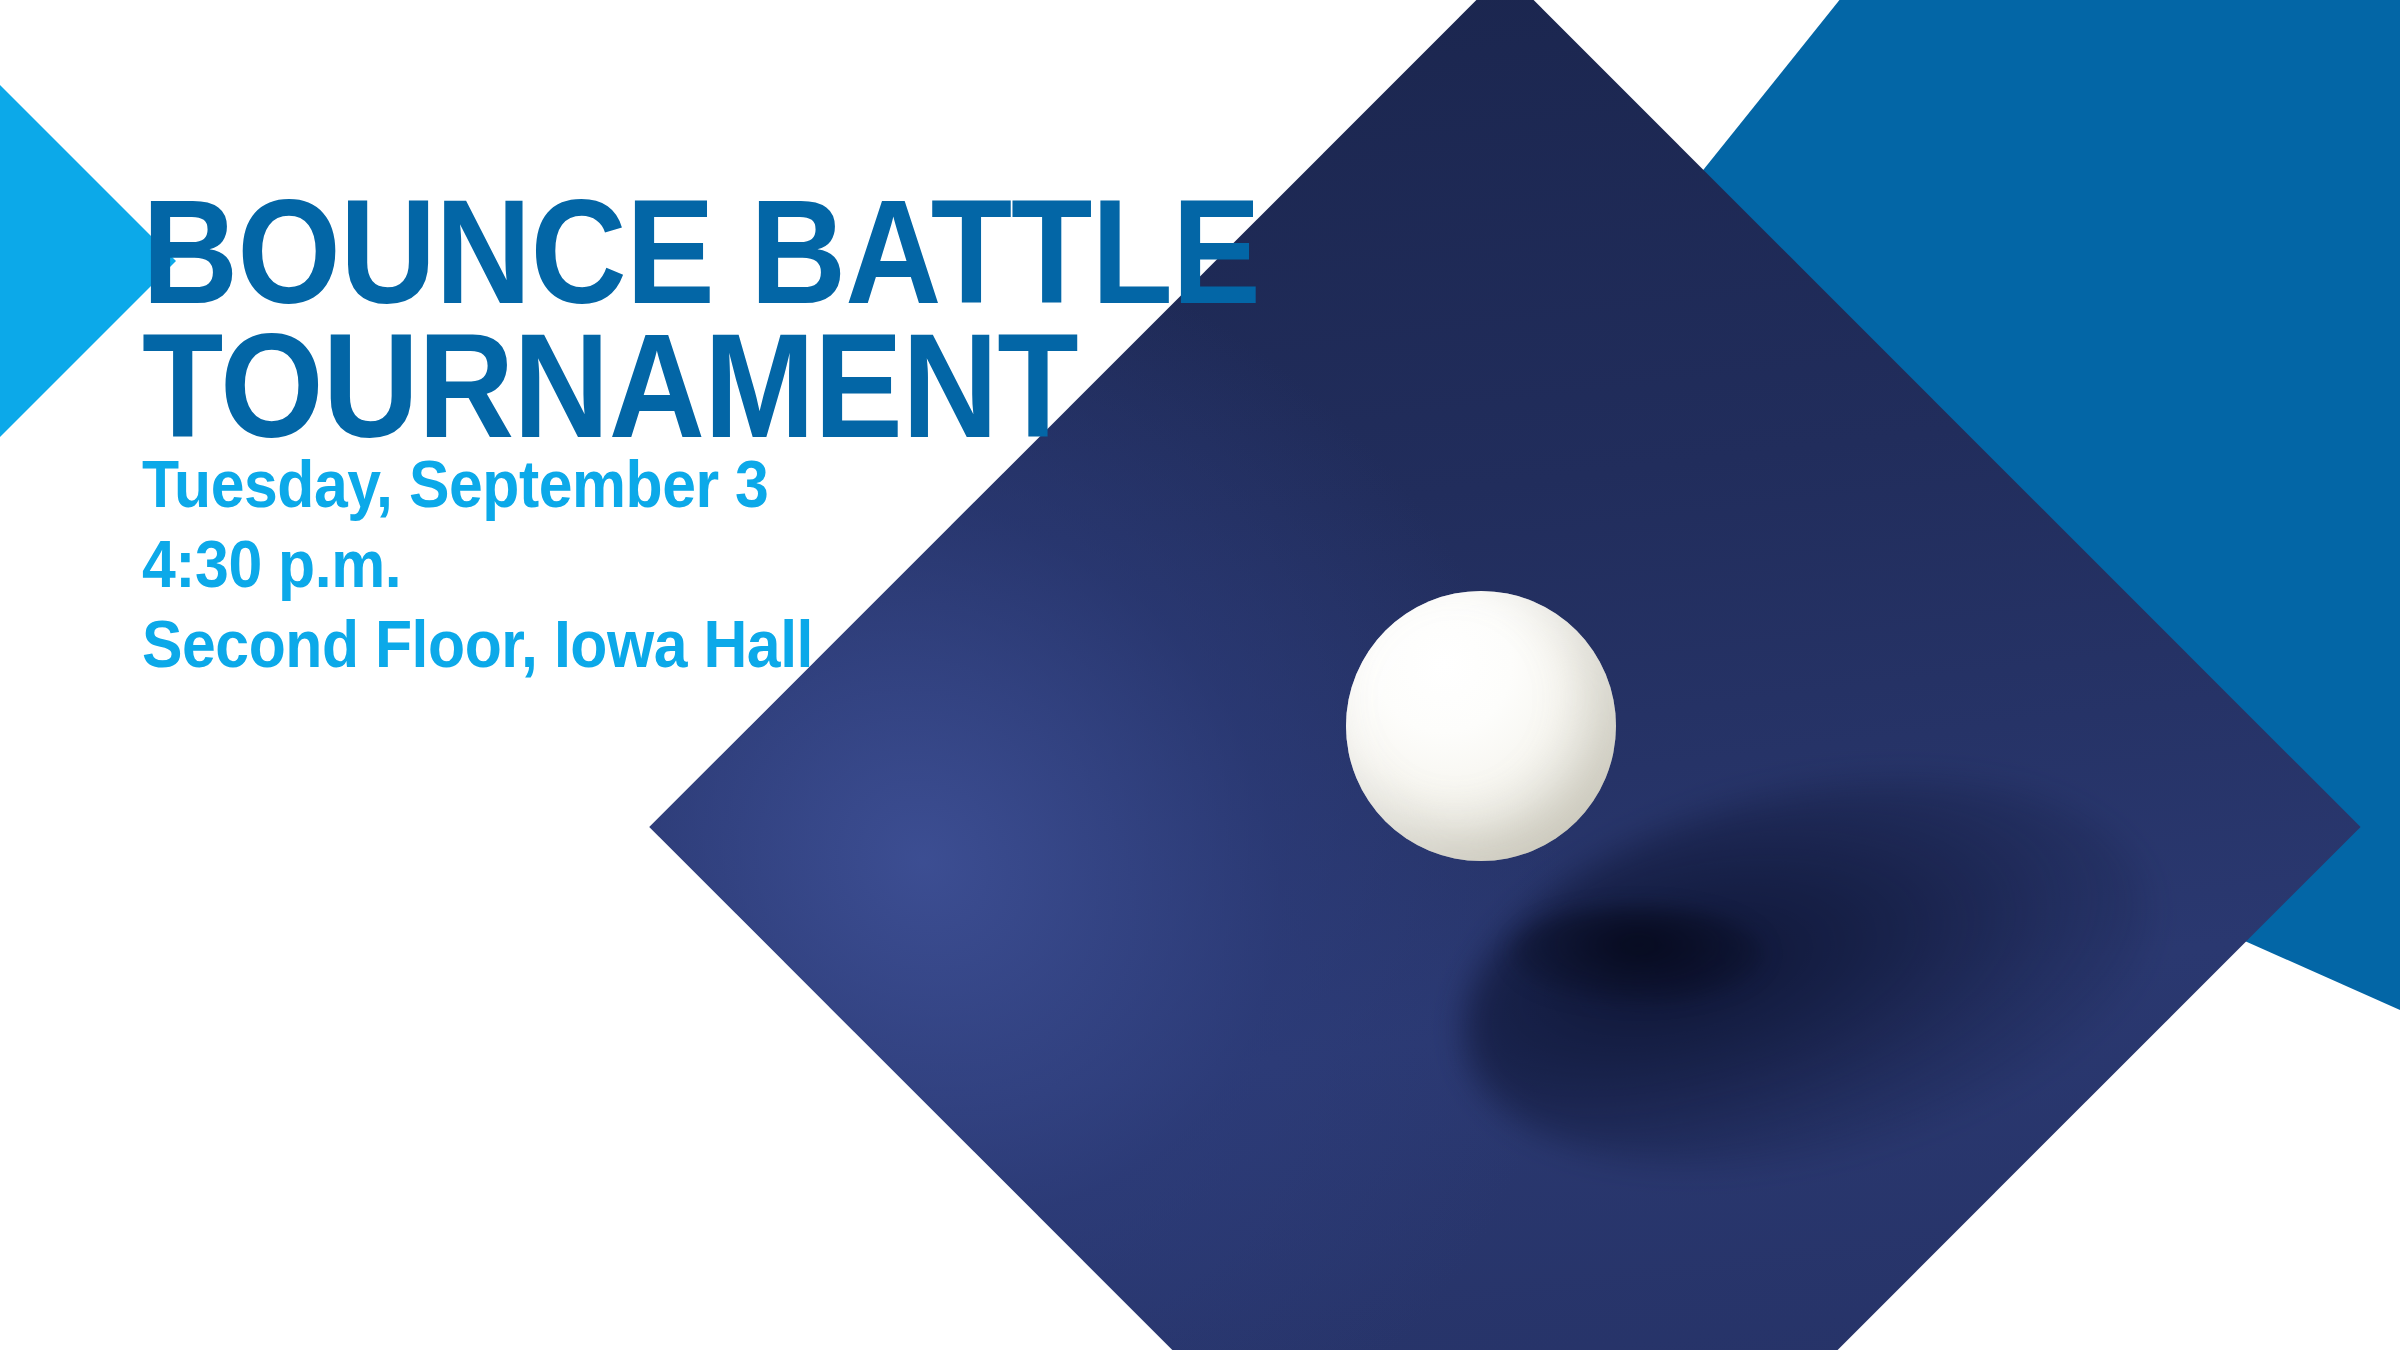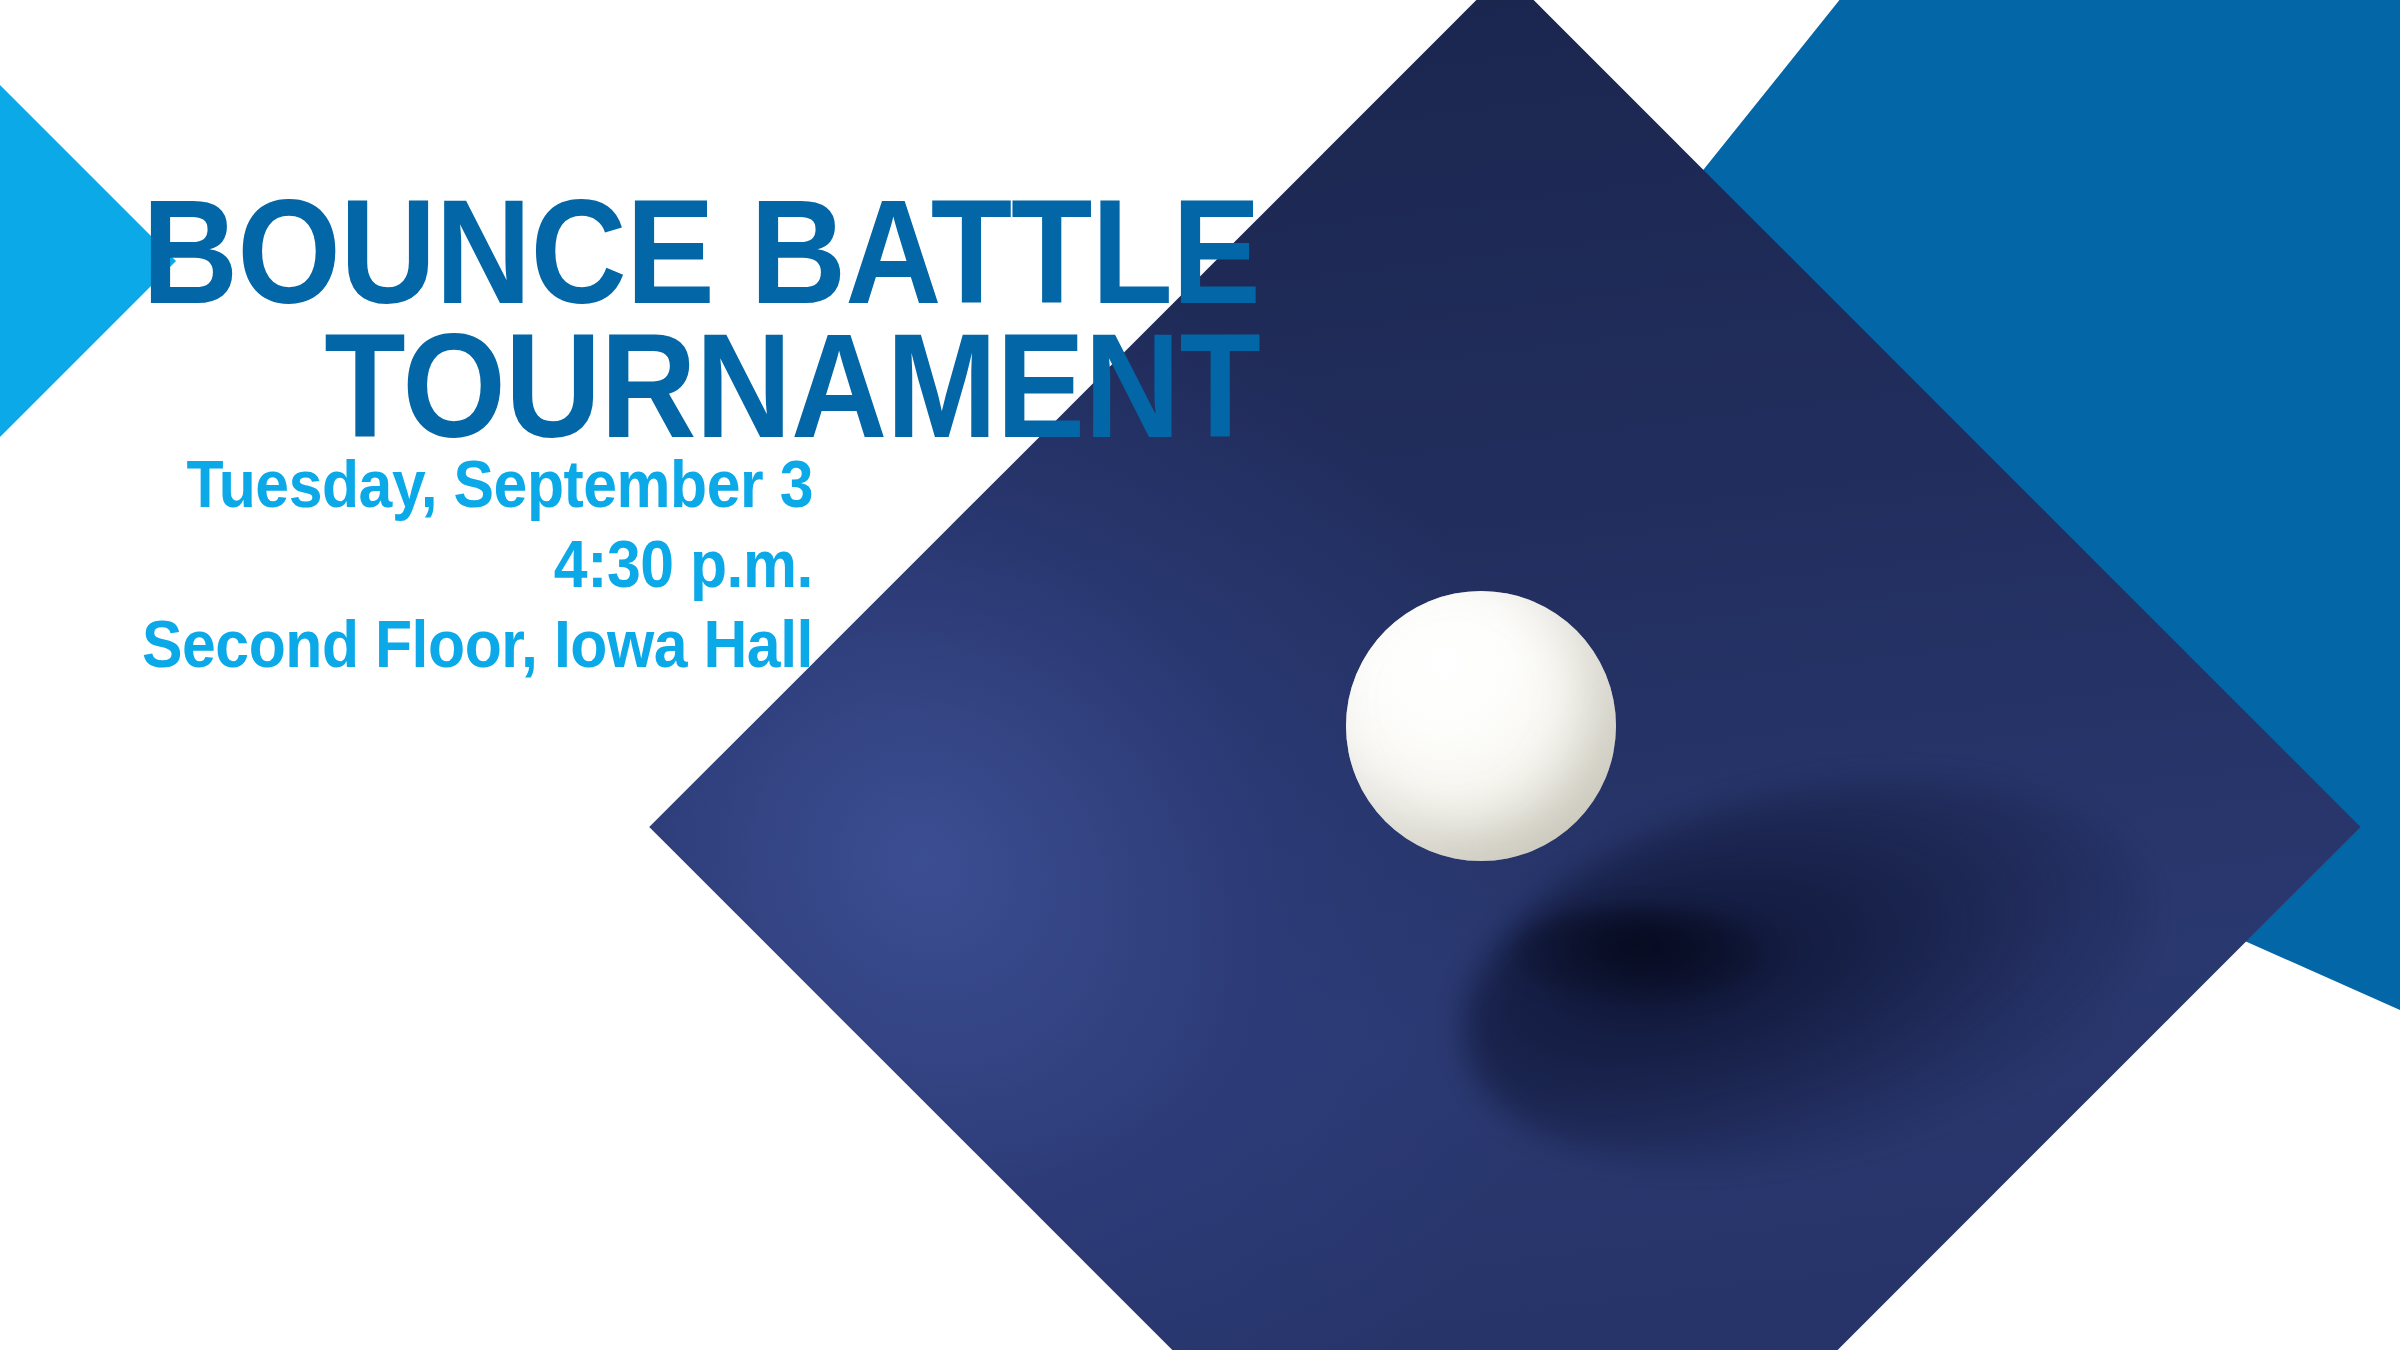"BOUNCE BATTLE" #poster { text-align: right -> none }
